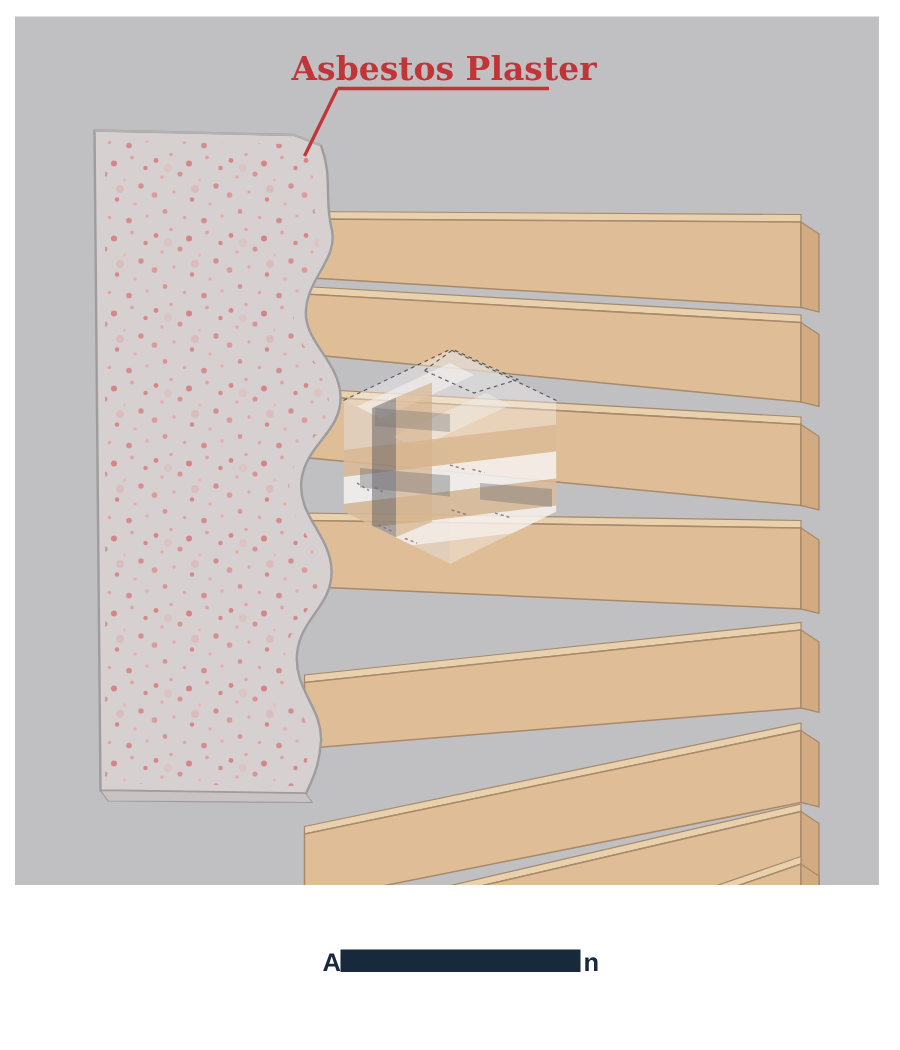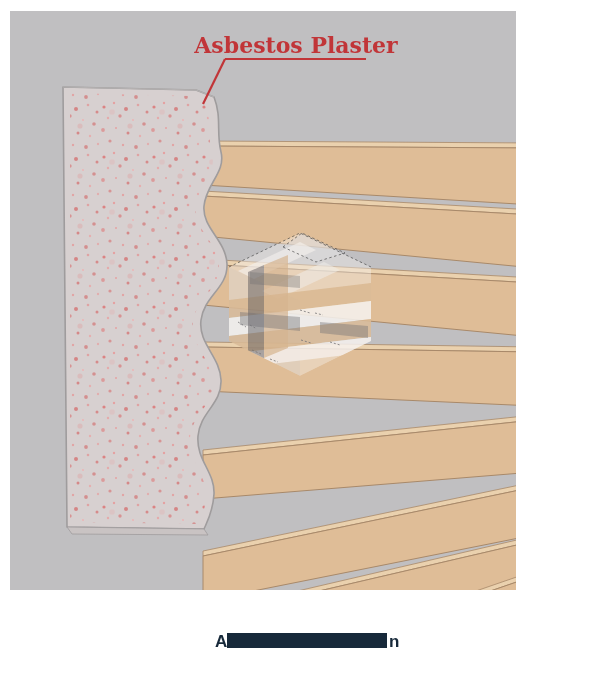"Asbestos Plaster" .stage { width: 516px -> 586px }
